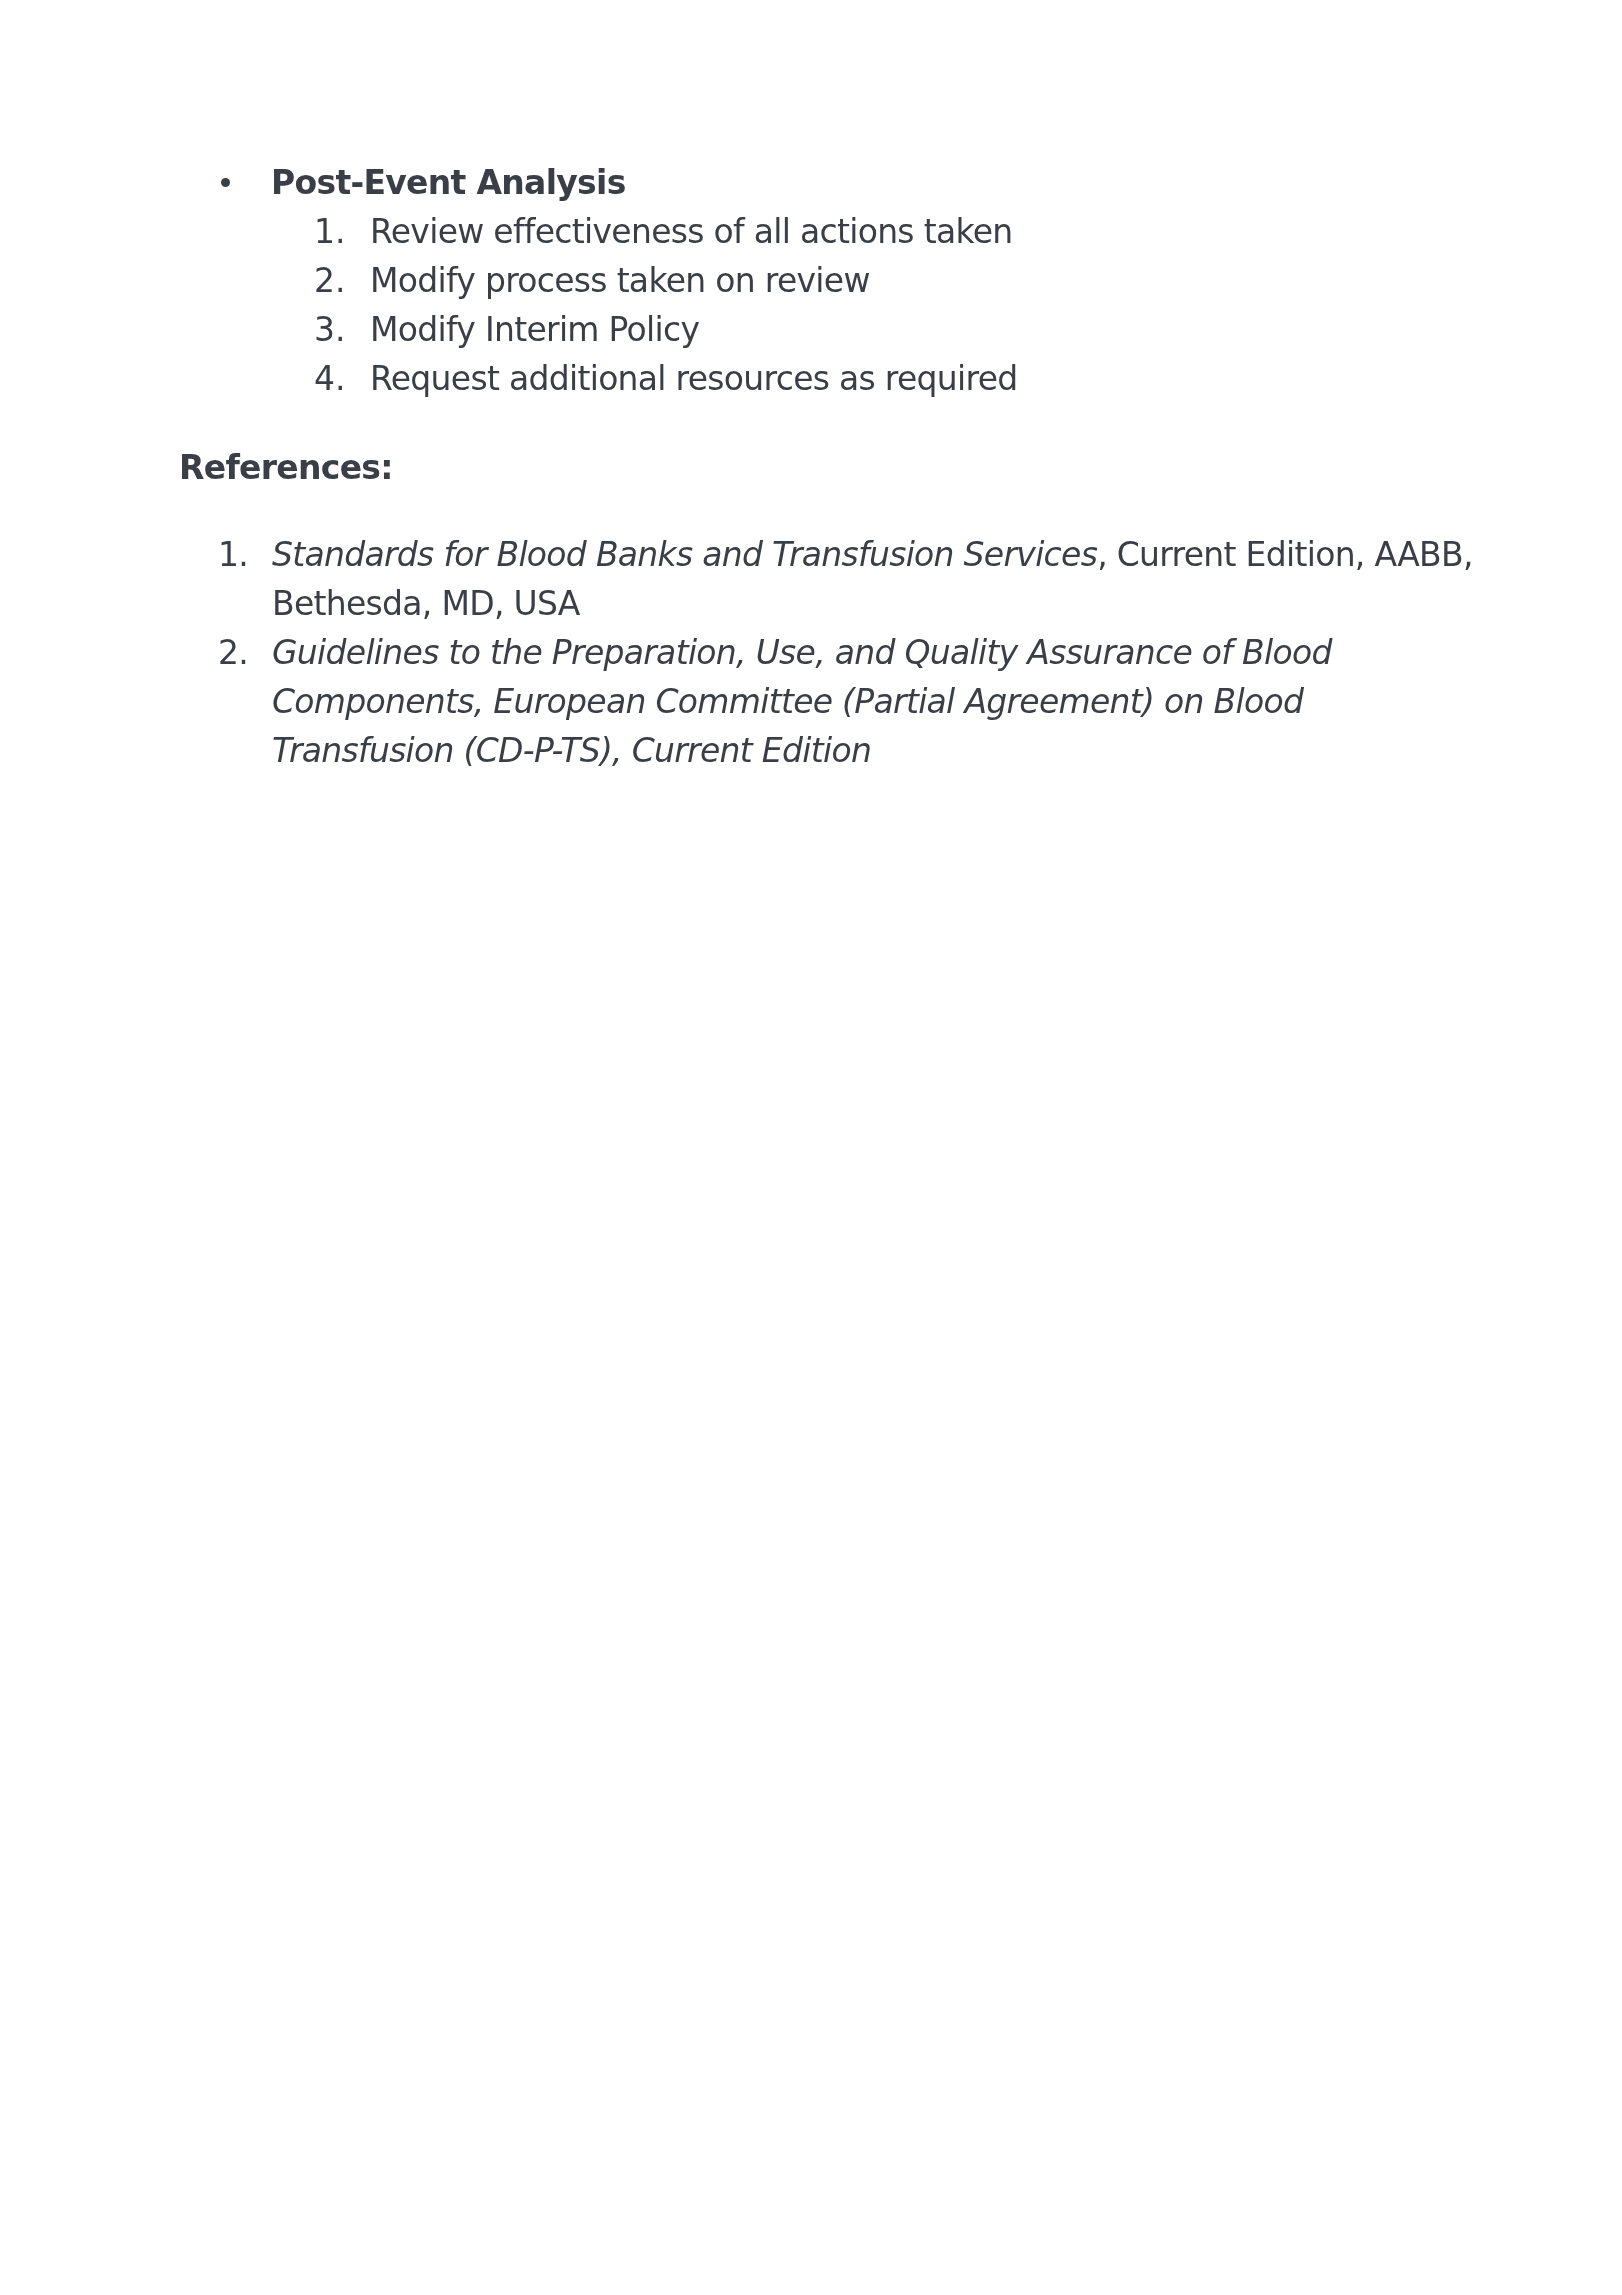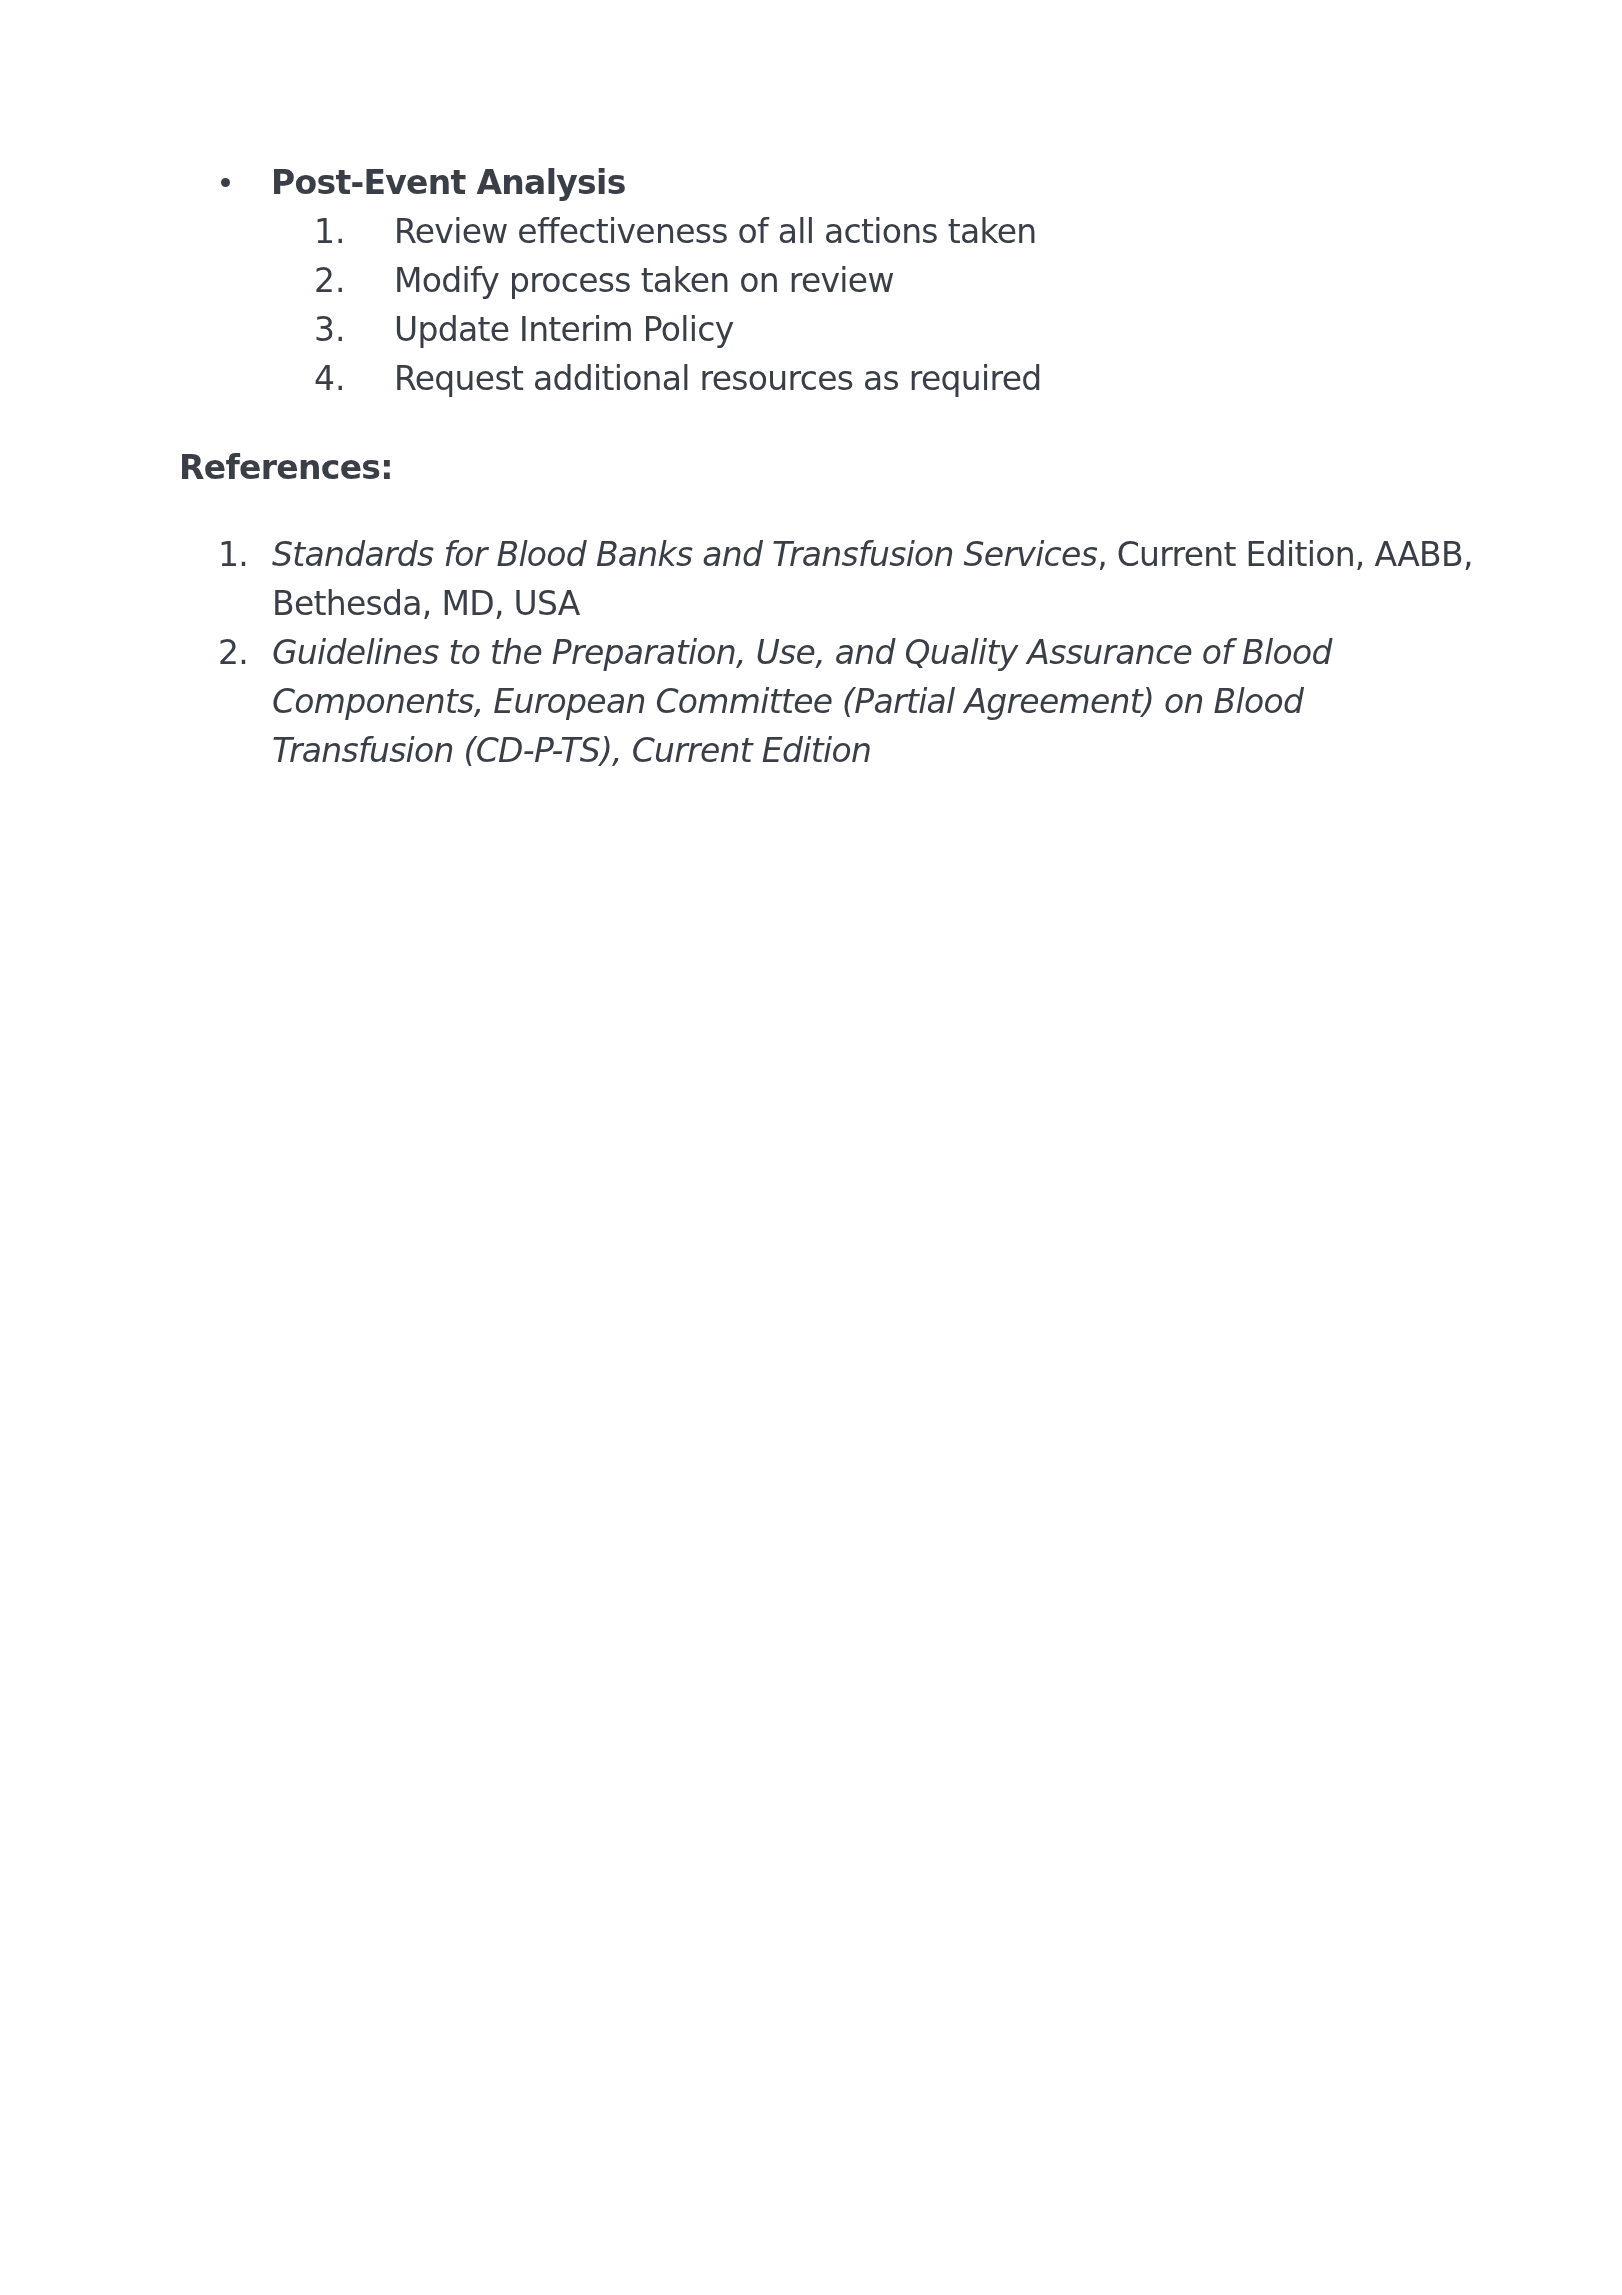"Review effectiveness of all actions" .sub-text { margin-left: 24px -> none }
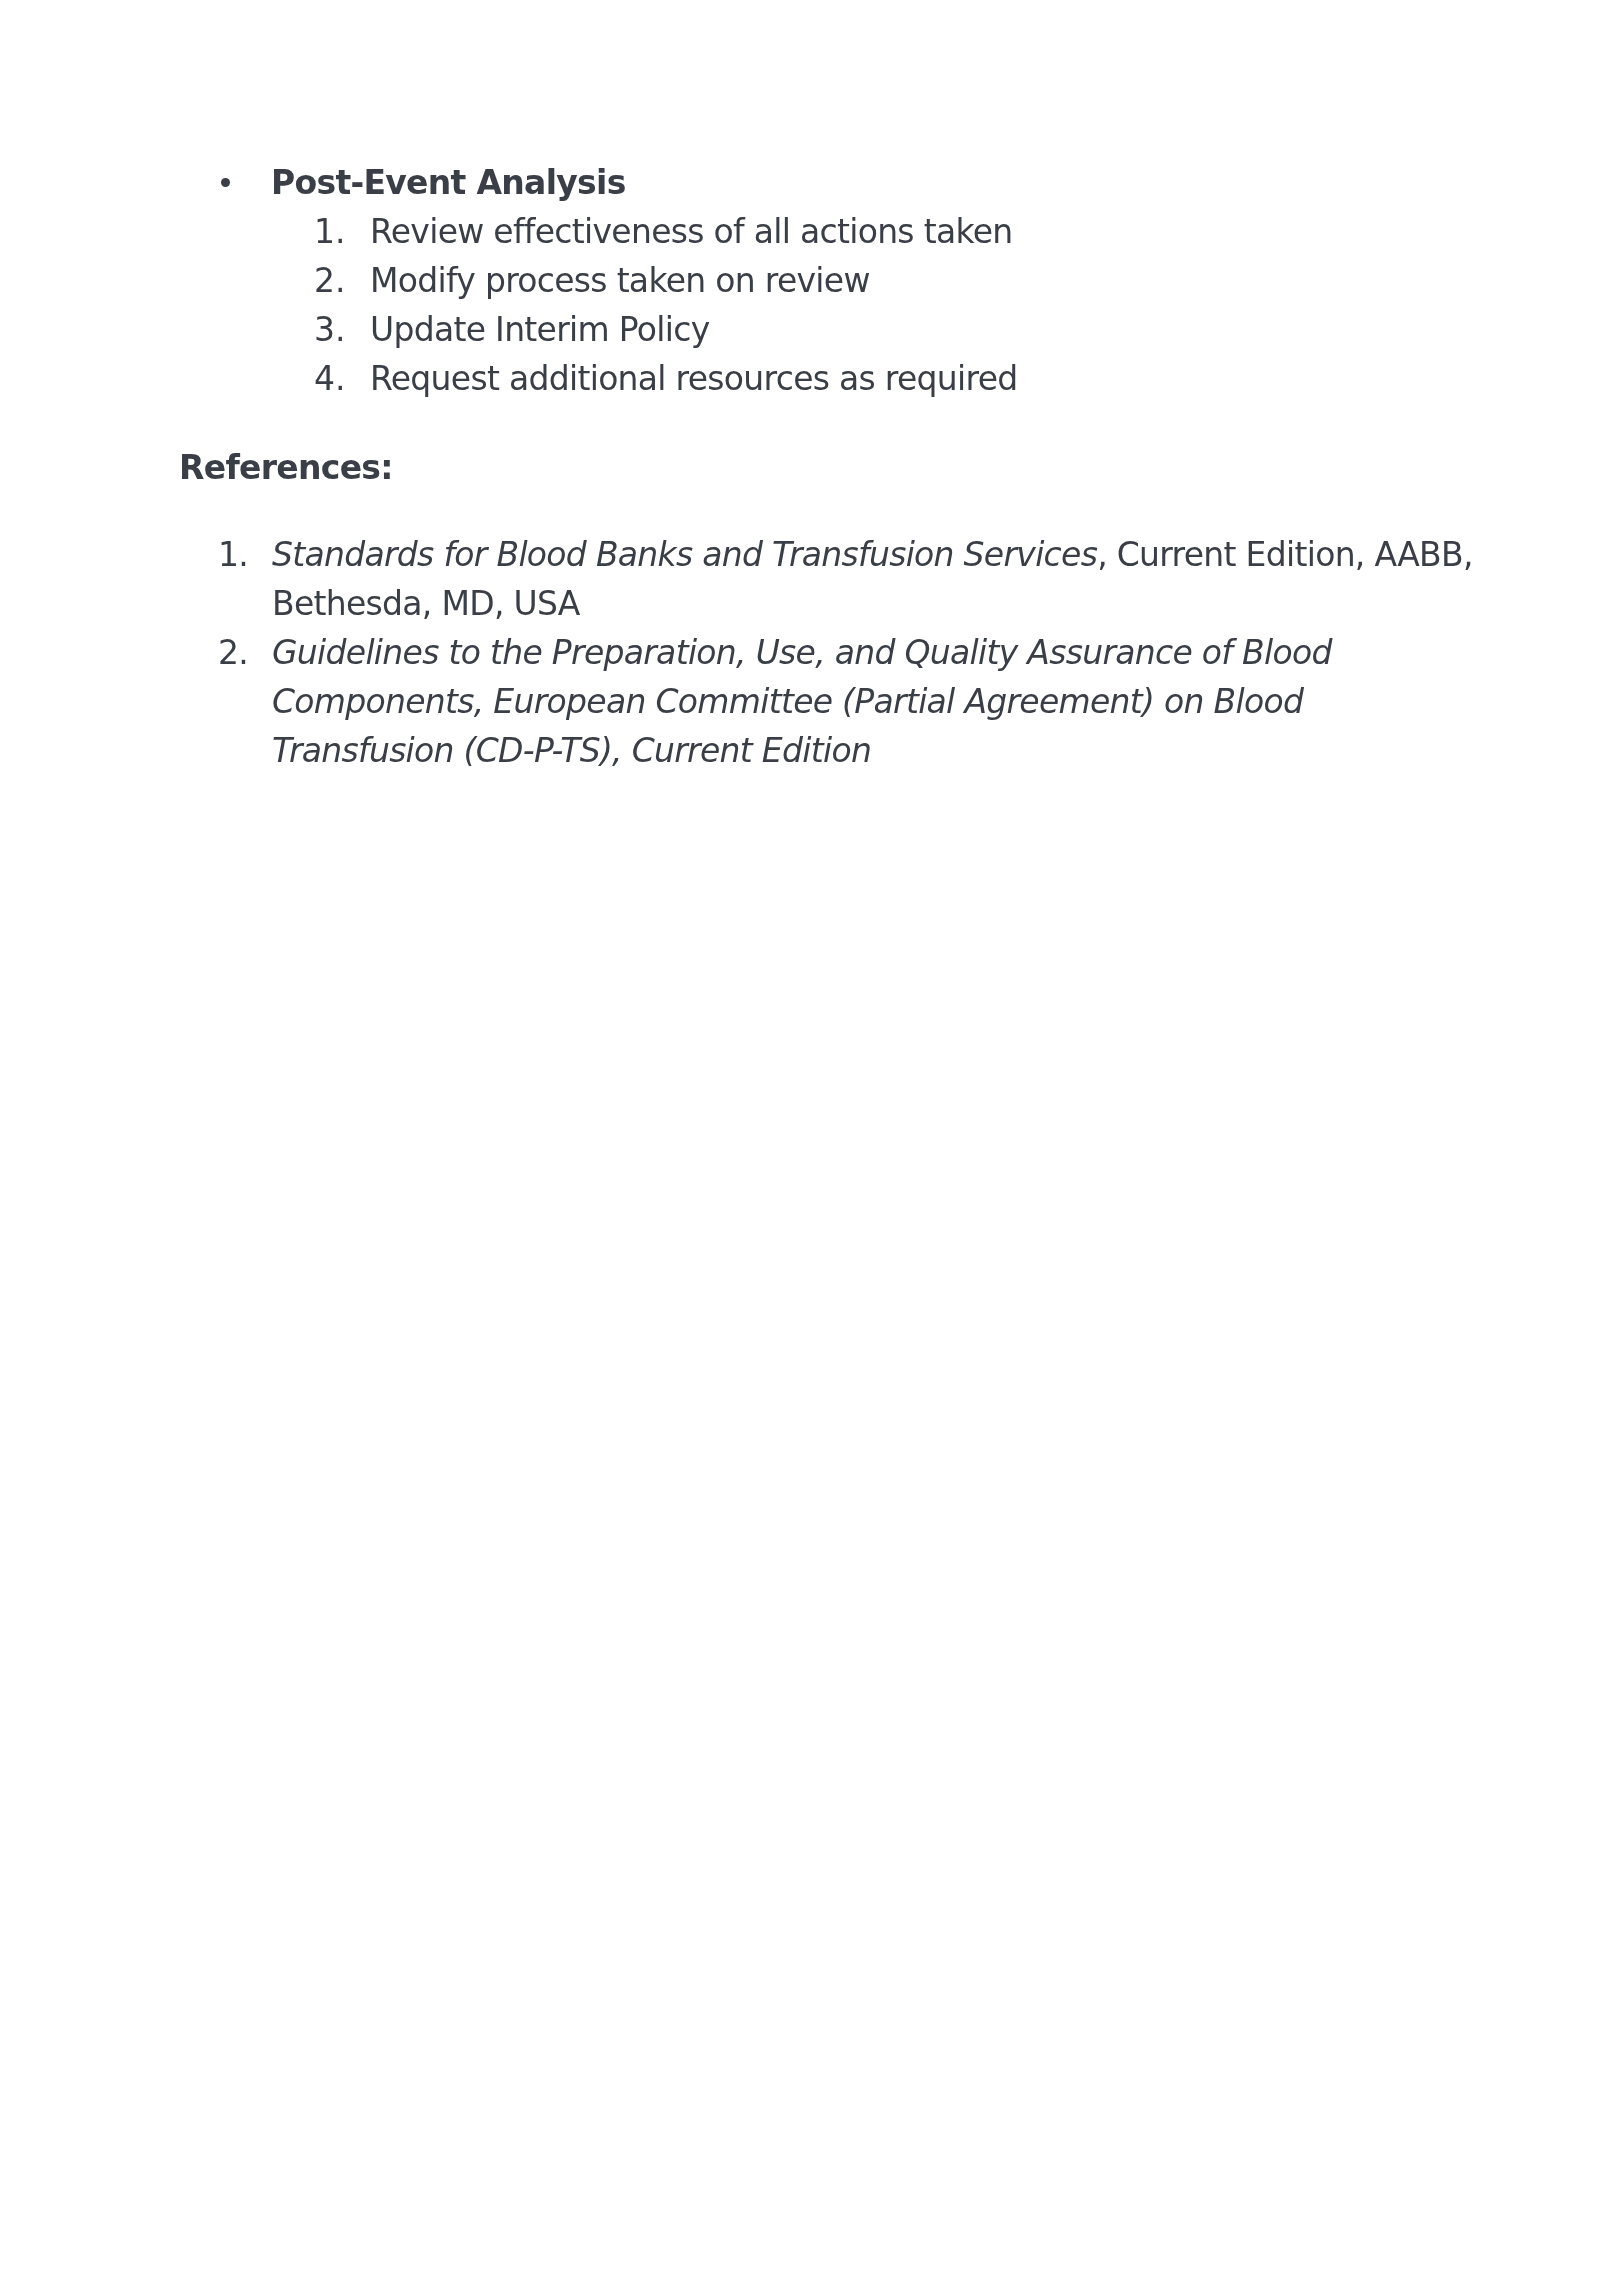"Update Interim Policy" span.sub-text { text: Update -> Modify }
